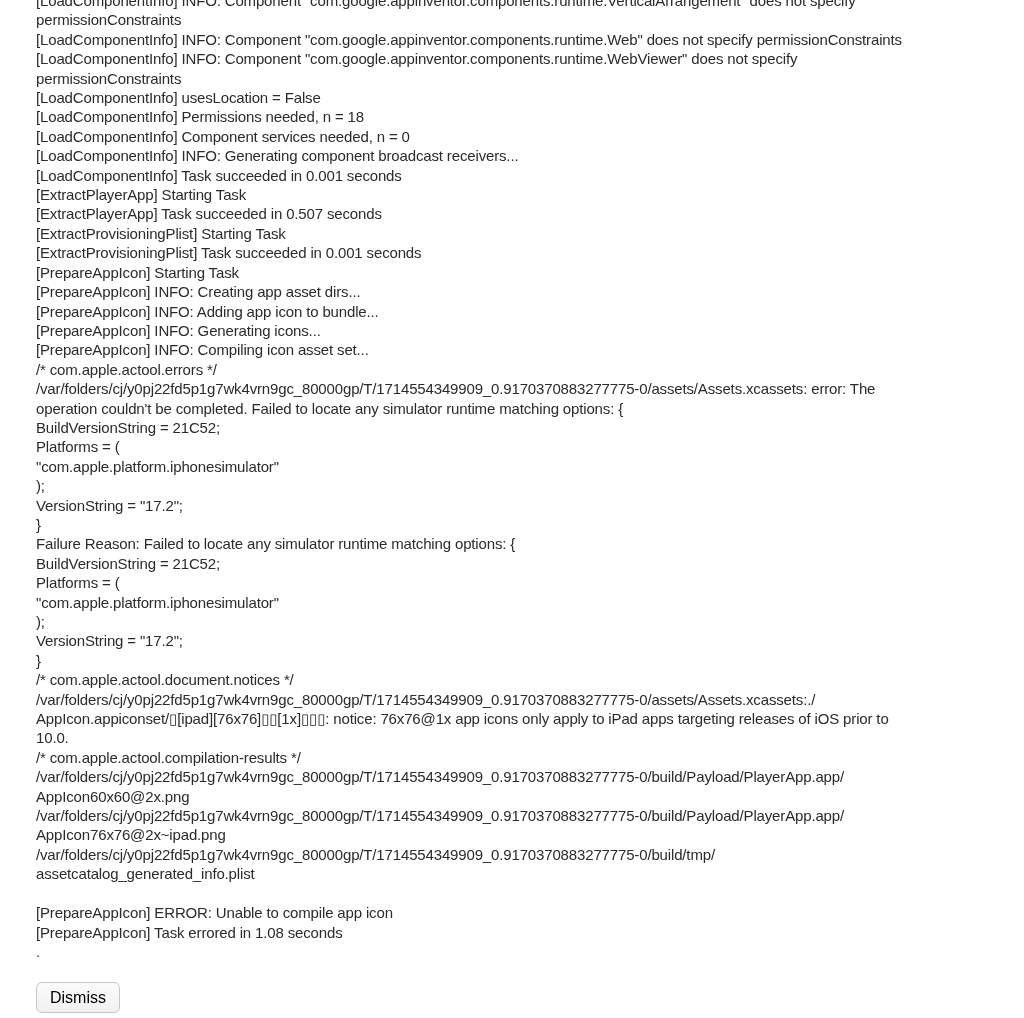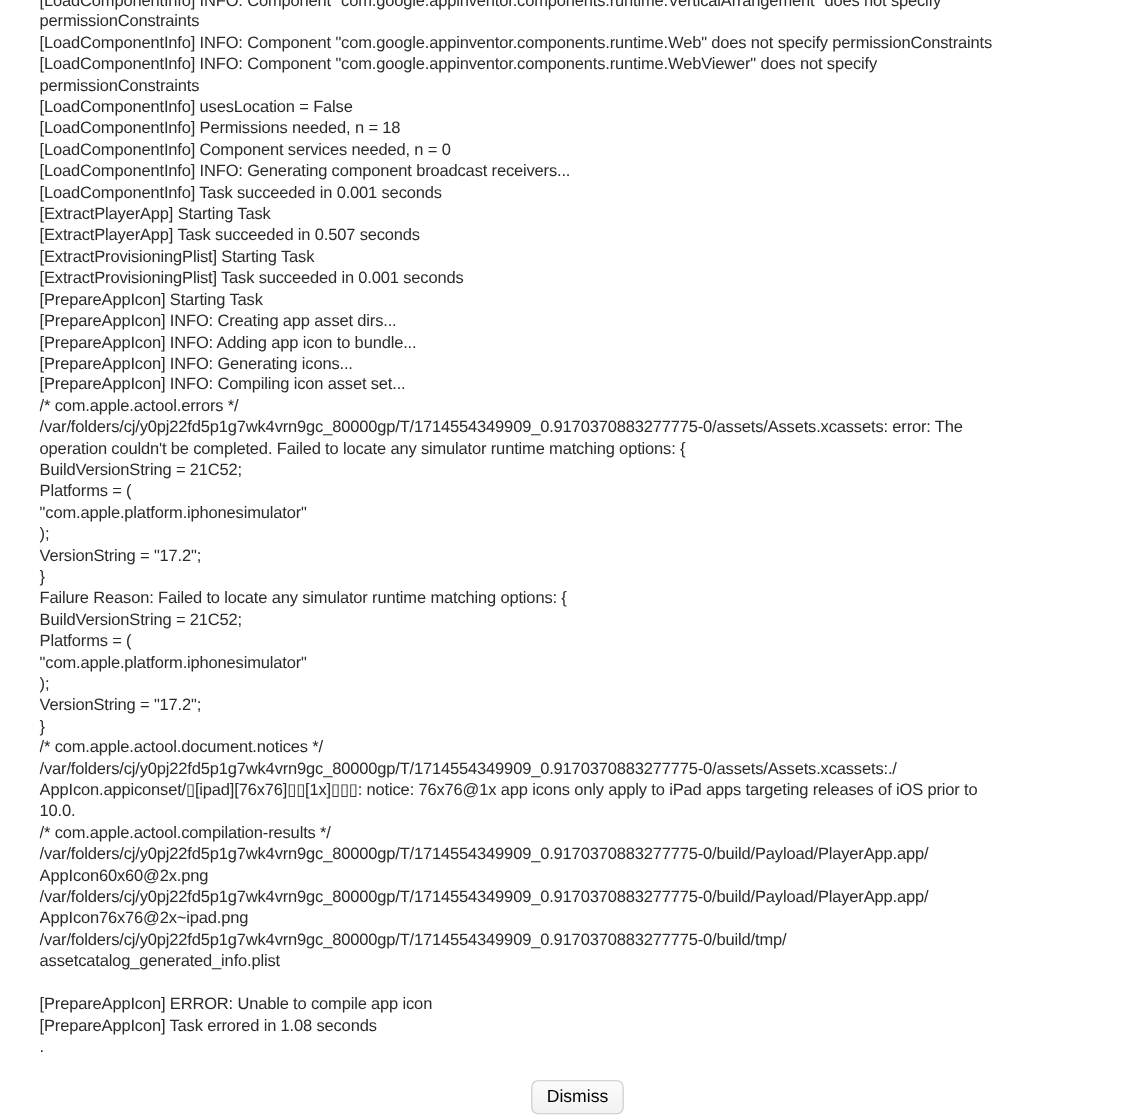"Dismiss" .dialog-actions { justify-content: center -> flex-start }
